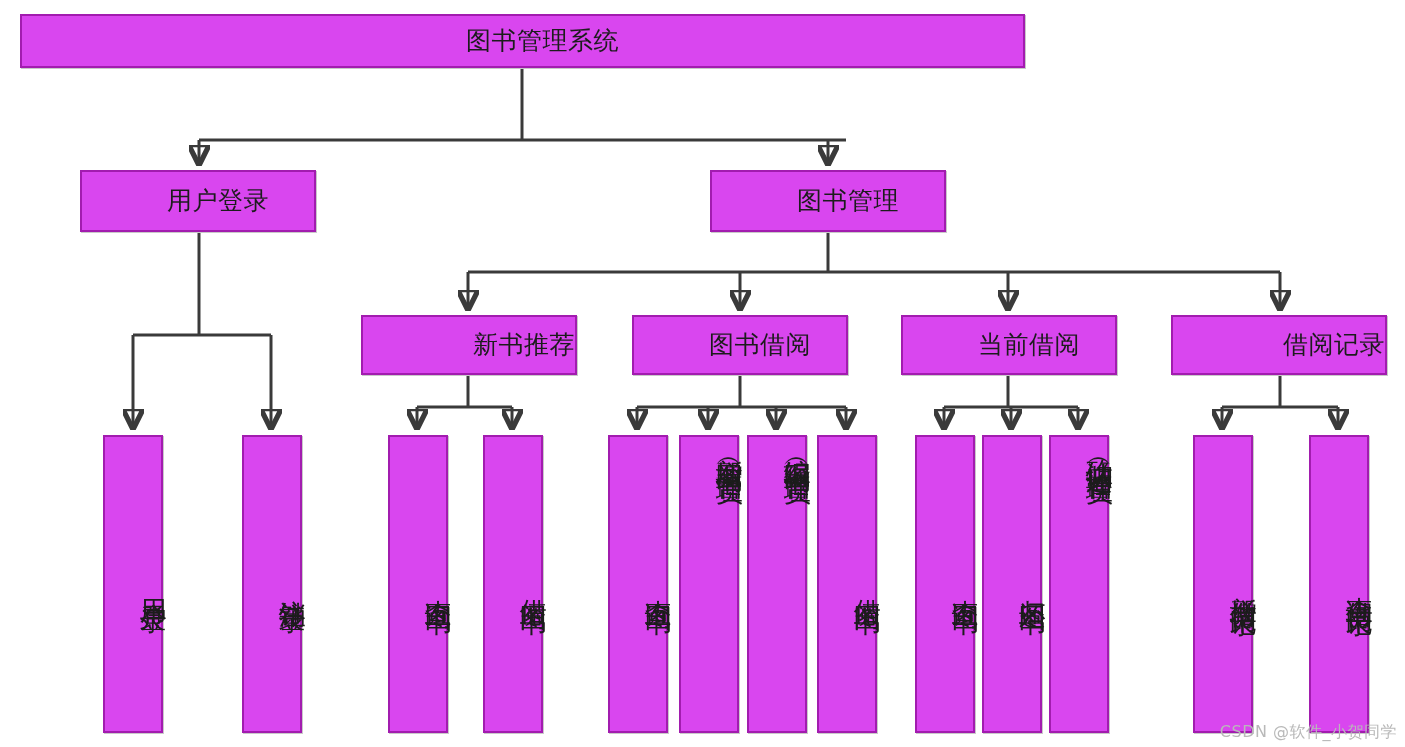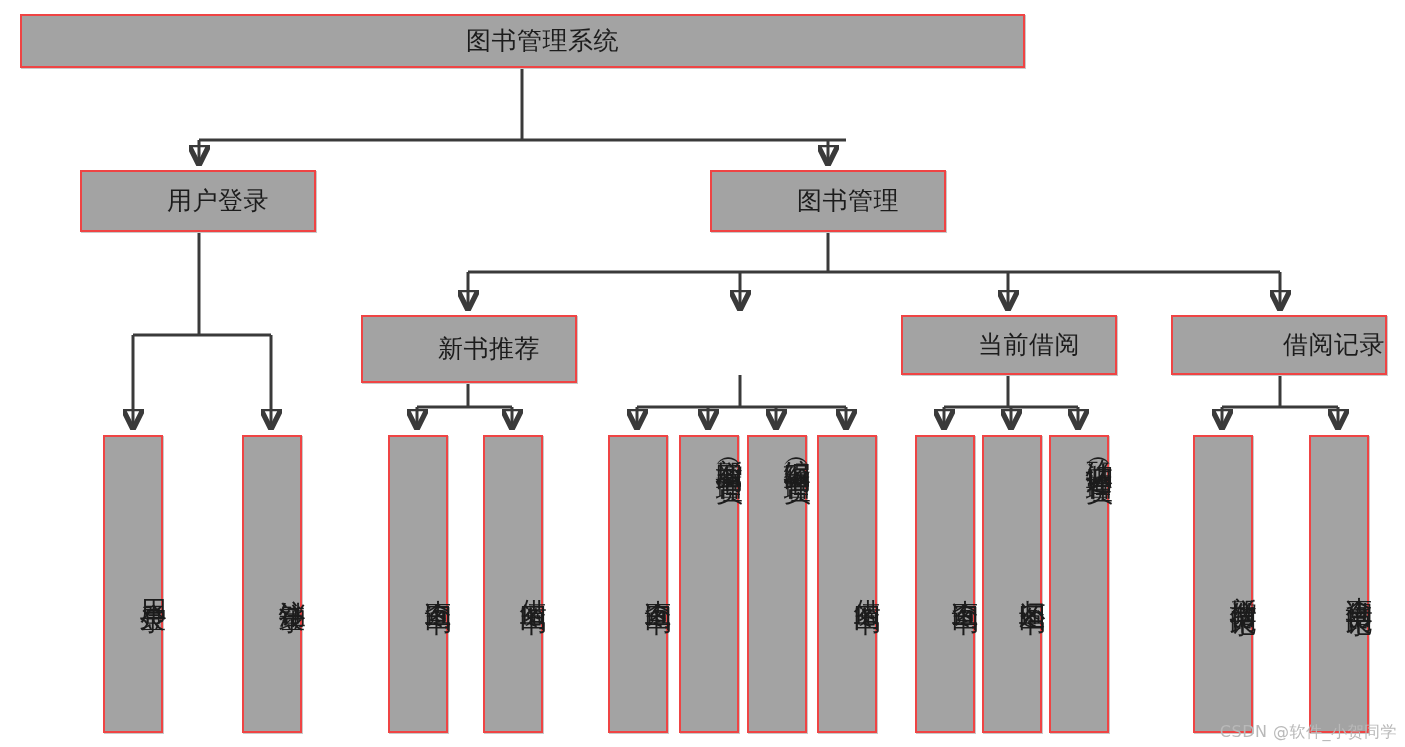"图书管理系统" .node { background: #a3a3a3 -> #d946ef; border: 2px solid #ef4444 -> 2px solid #a21caf }
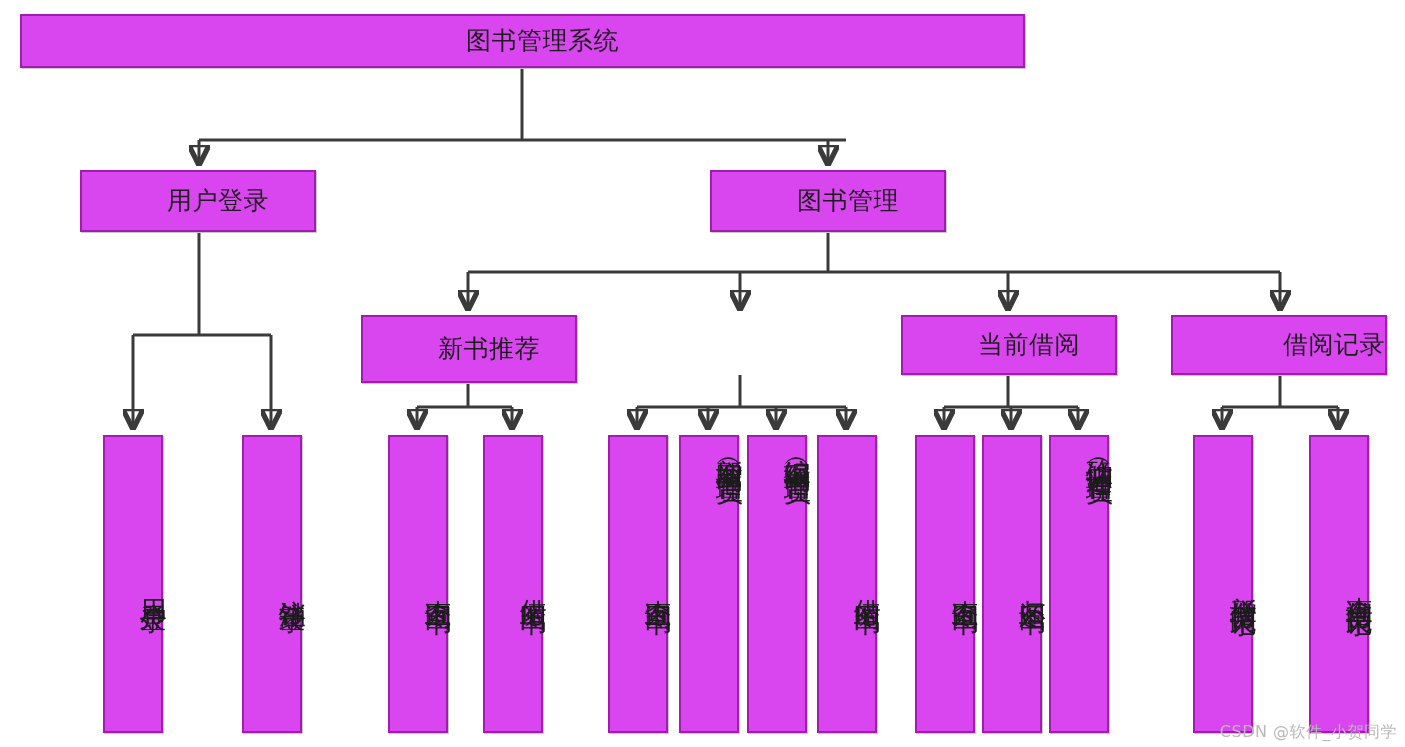"新书推荐" div.node { height: 68px -> 60px; justify-content: none -> flex-end }
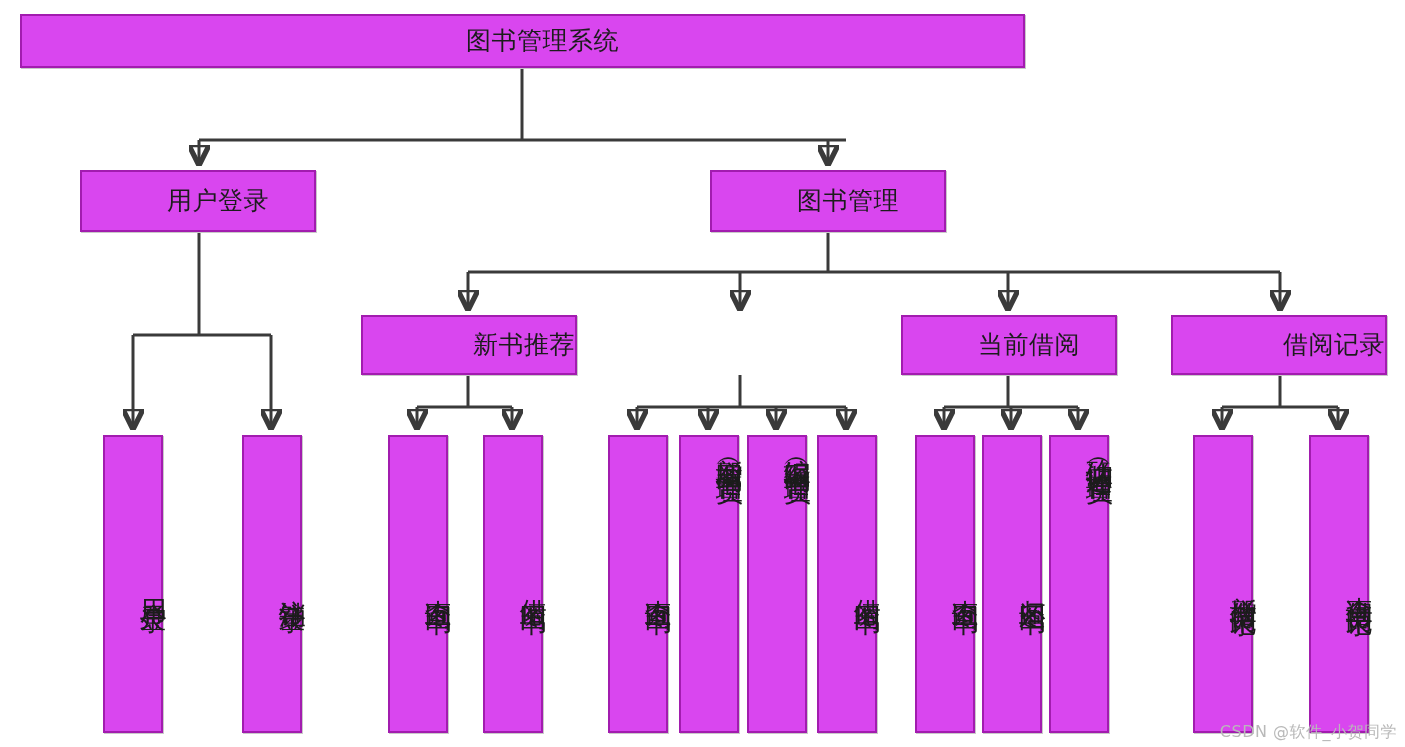"图书借阅" div.node { html: none -> <div> <span>图书借阅</span> </div> }
